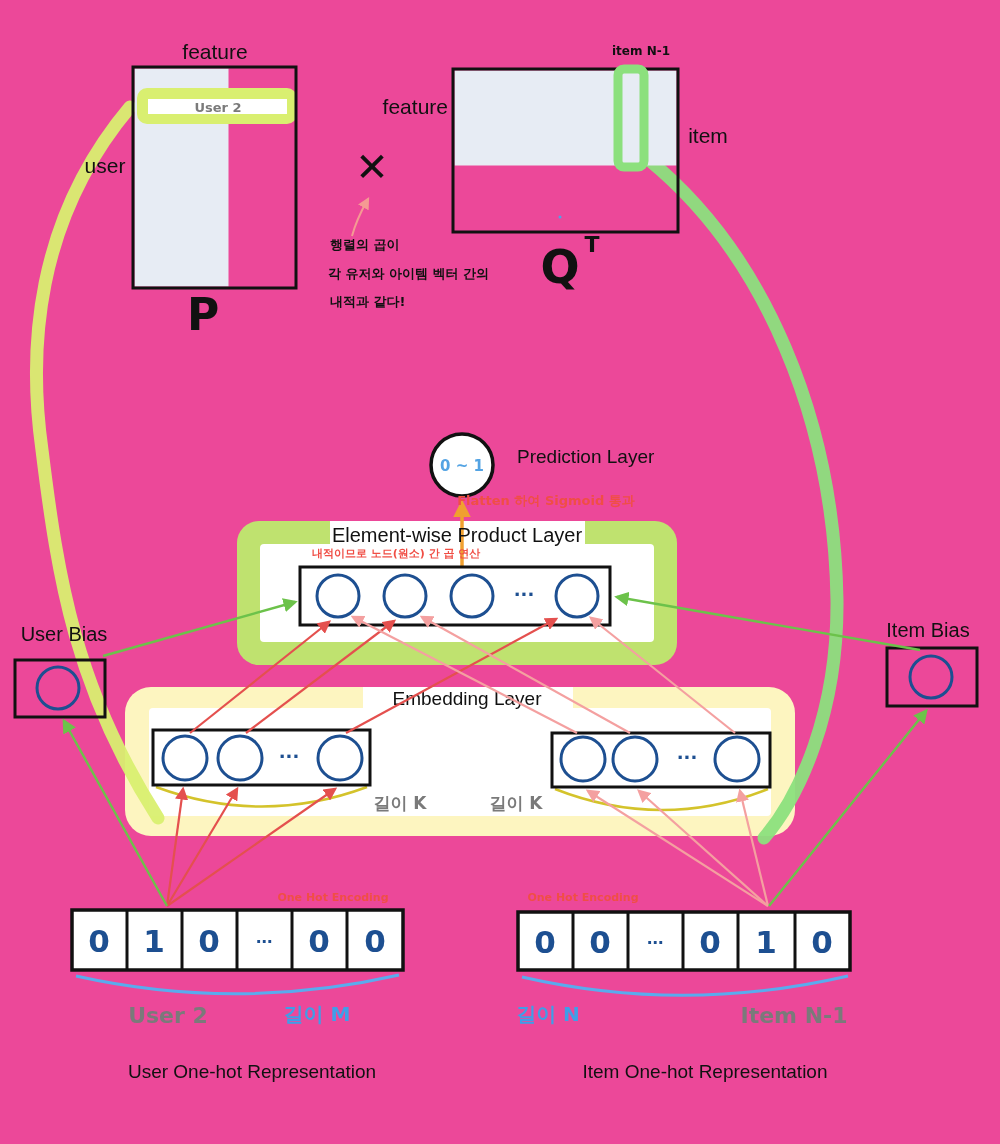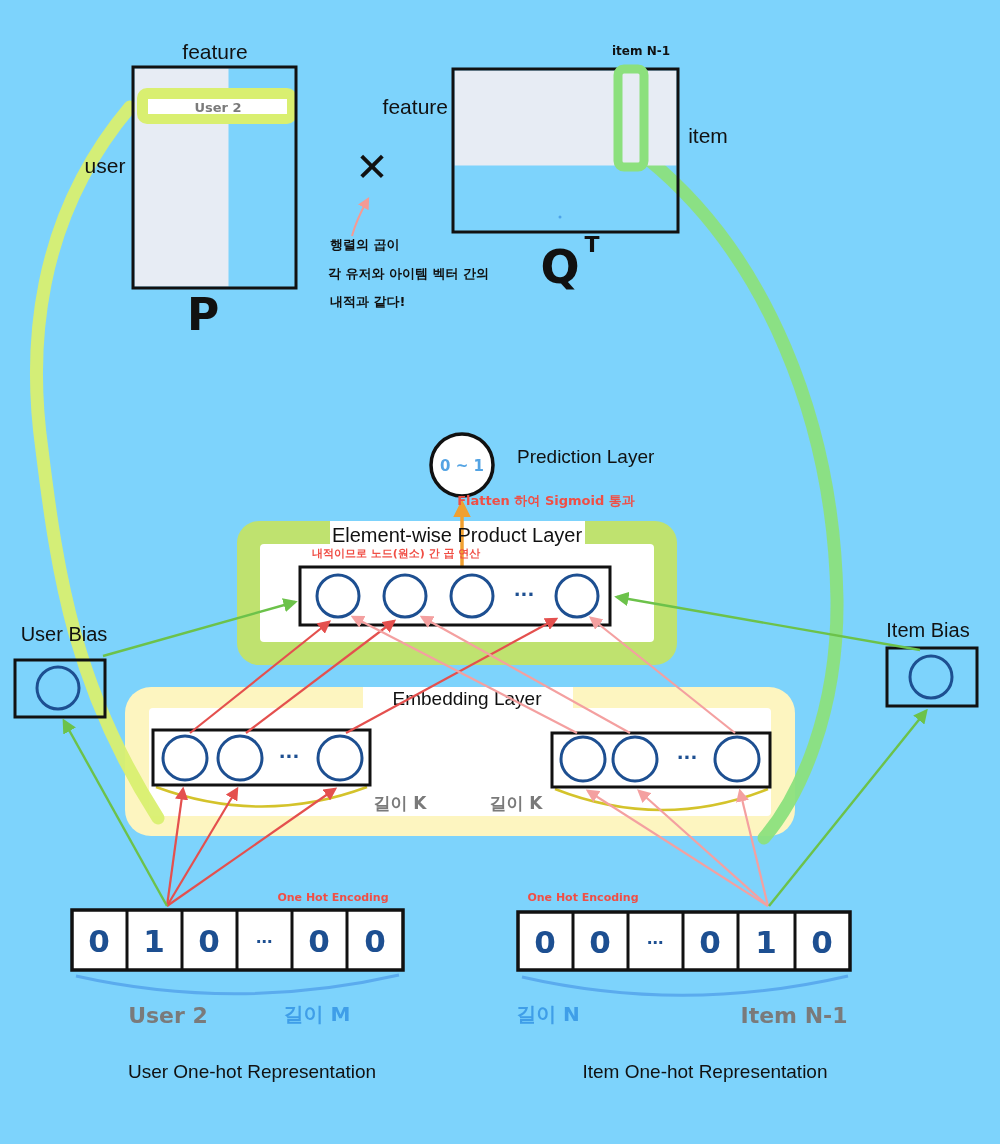"feature" .canvas { background: #7dd3fc -> #ec4899 }
